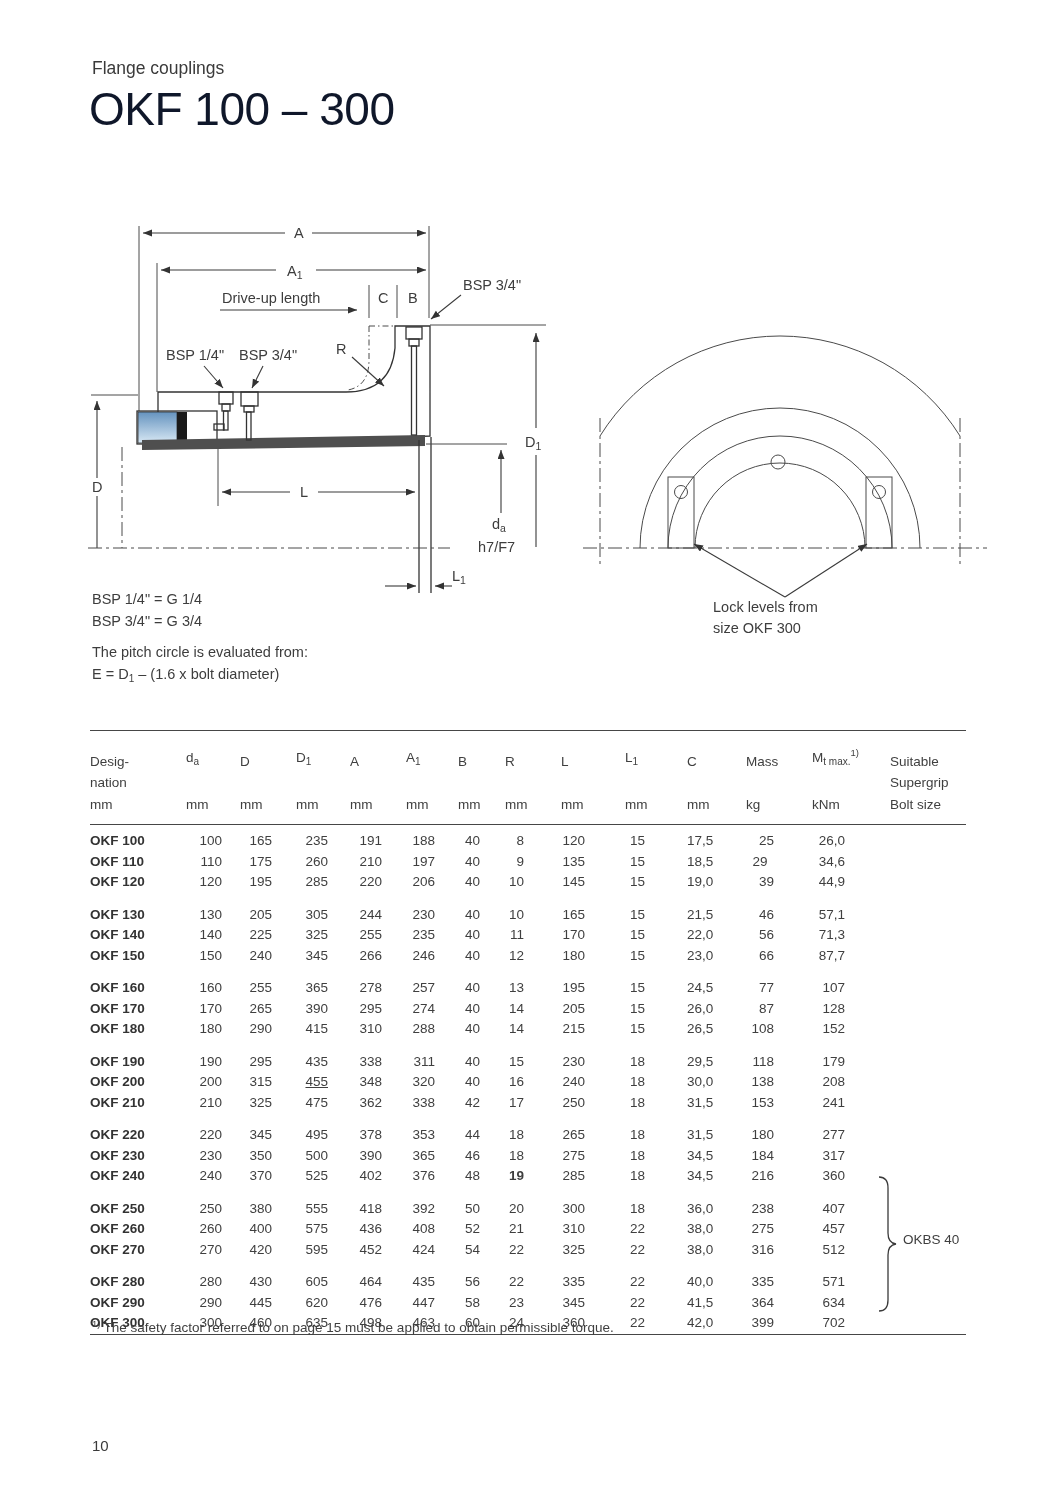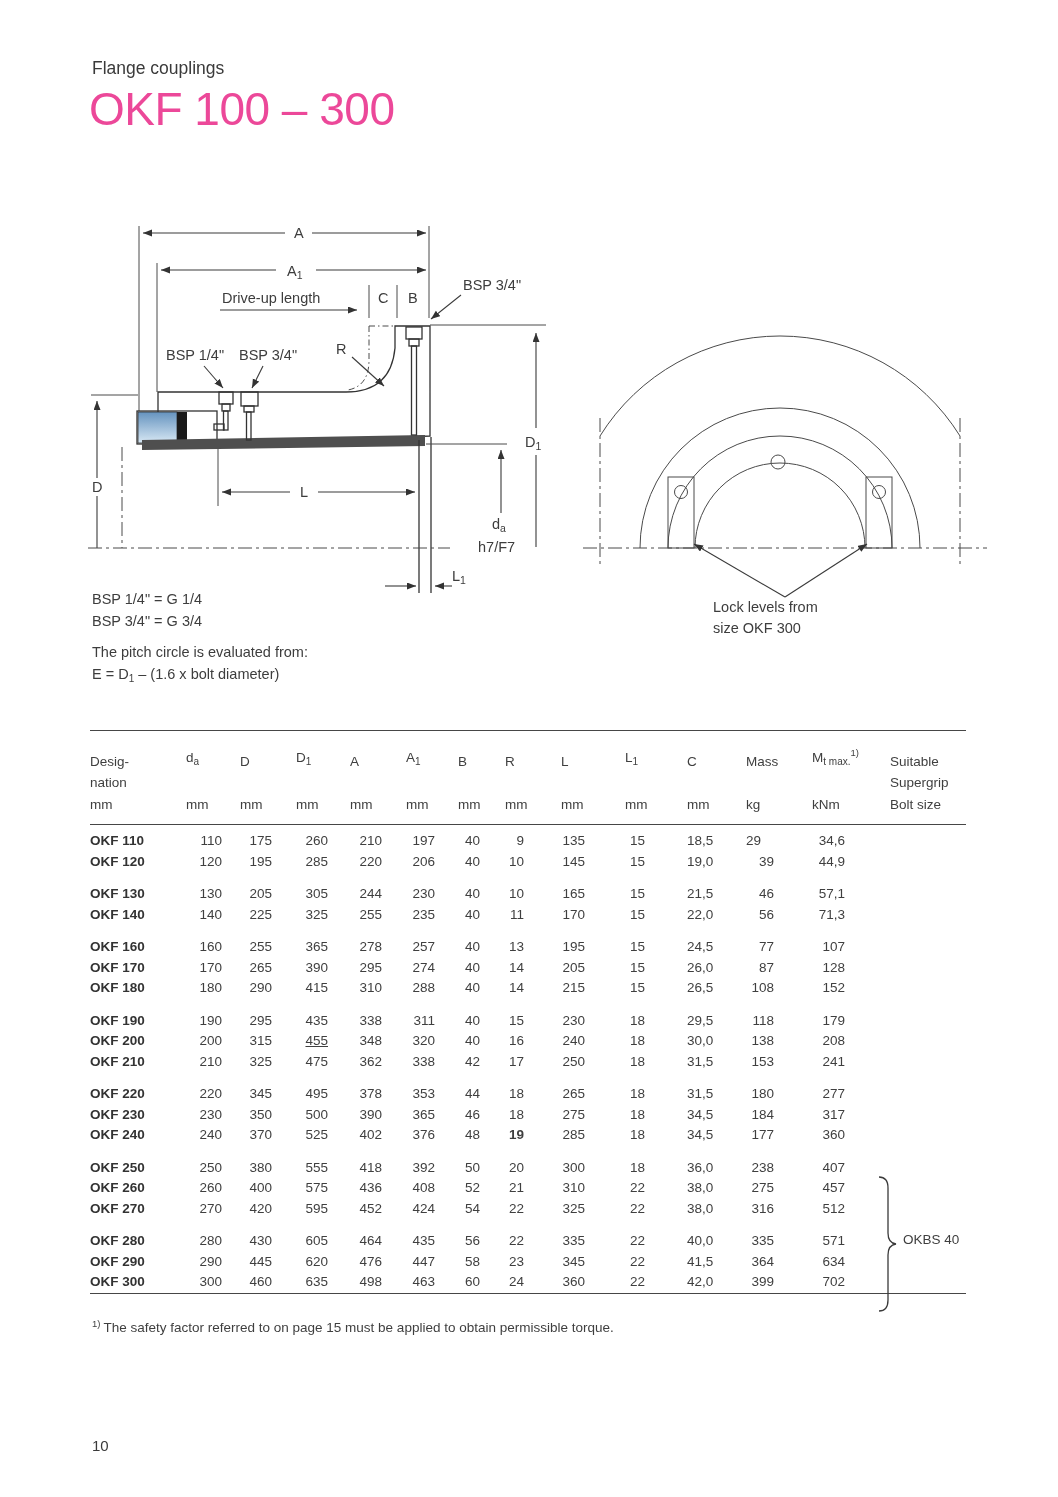"OKF 100 – 300" div.title { color: #ec4899 -> #0f172a }
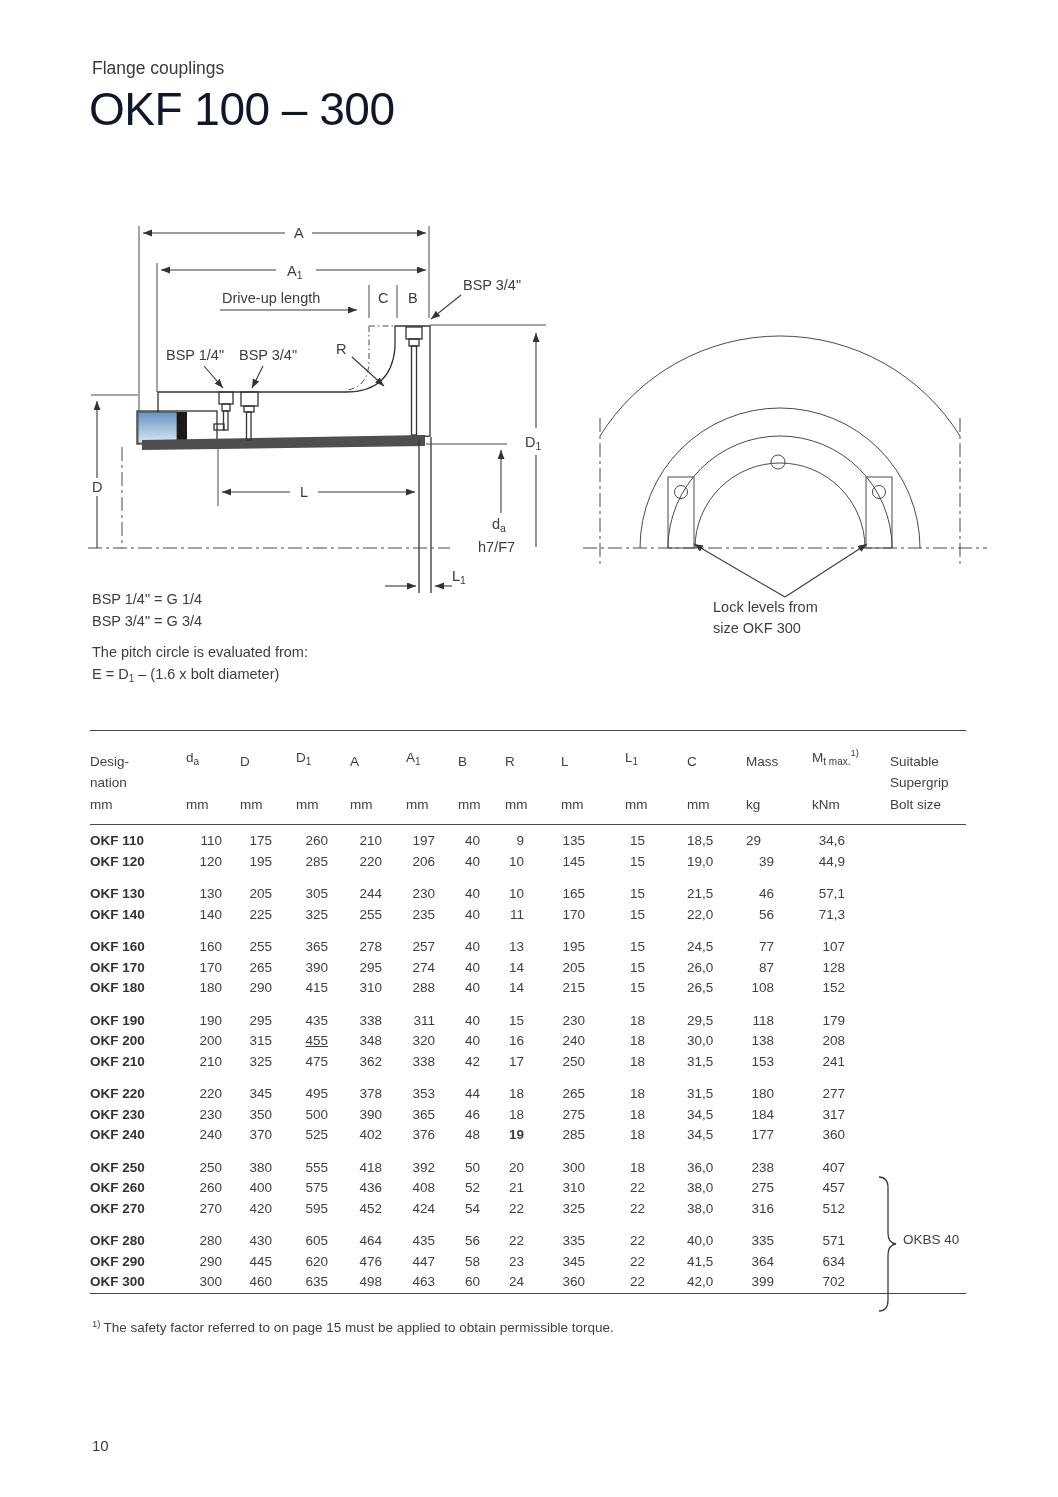"OKF 100" tr { html: none -> <tr> <td>OKF 100</td> <td>100</td> <td>165</td> <td>235</td> <td>191</td> <td>188</td> <td>40</td> <td>8</td> <td>120</td> <td>15</td> <td>17,5</td> <td>25</td> <td>26,0</td> <td></td> </tr> }
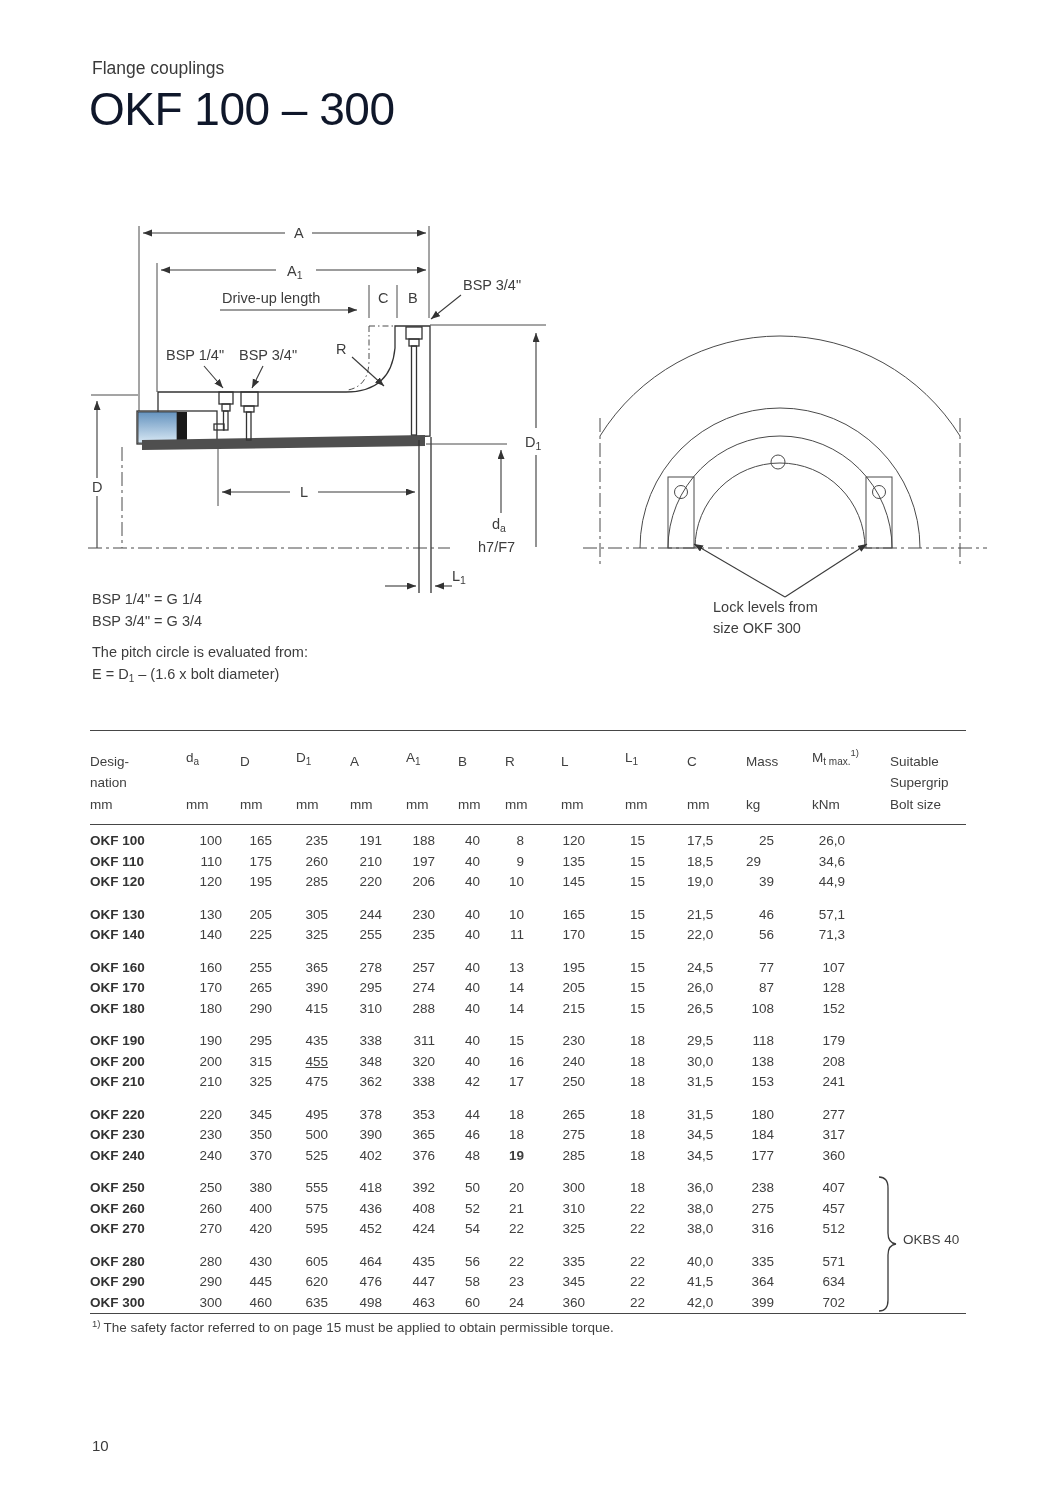"29" td { text-align: left -> center }
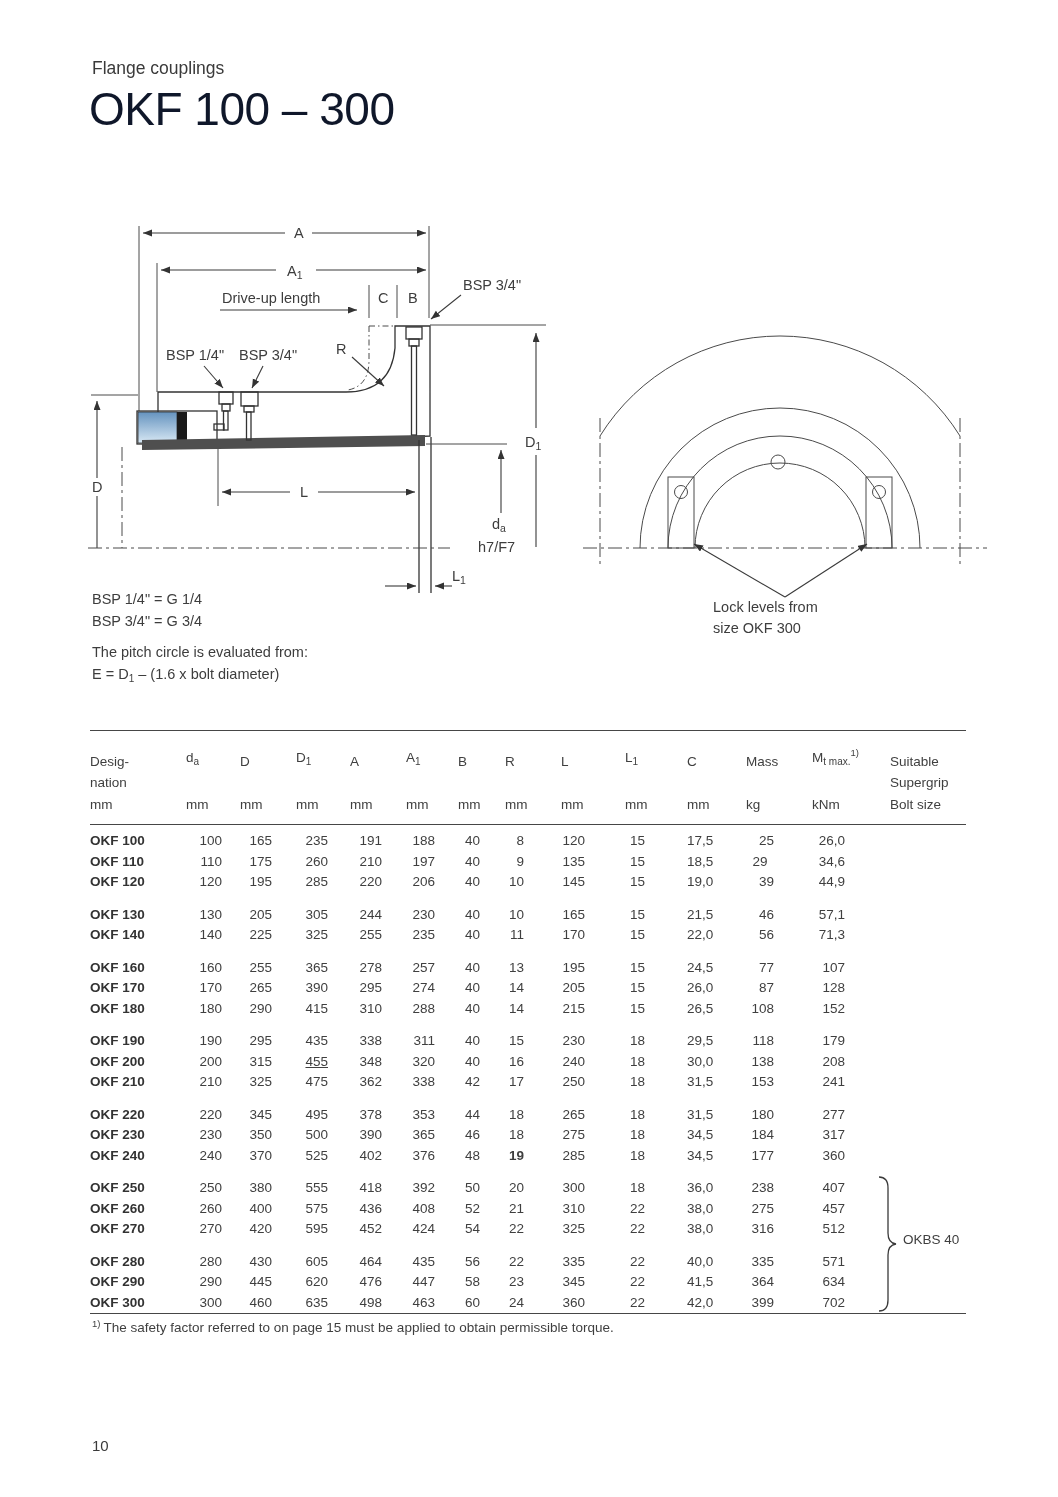"OKF 150" tr { html: none -> <tr> <td>OKF 150</td> <td>150</td> <td>240</td> <td>345</td> <td>266</td> <td>246</td> <td>40</td> <td>12</td> <td>180</td> <td>15</td> <td>23,0</td> <td>66</td> <td>87,7</td> <td></td> </tr> }
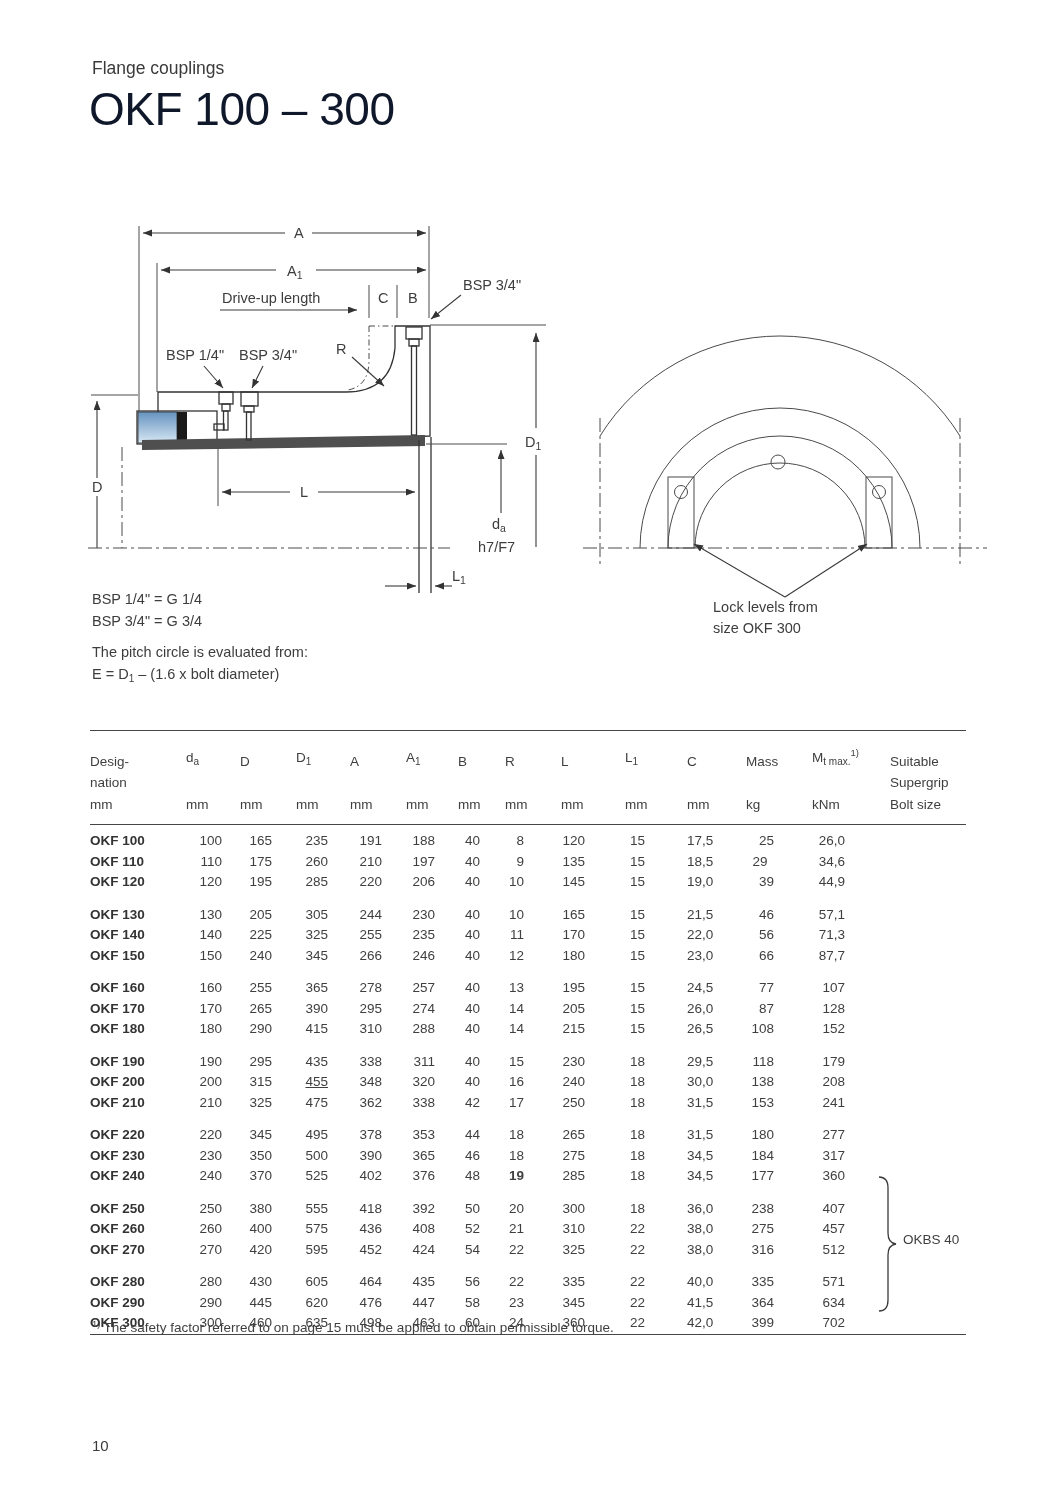"177" td { text: 177 -> 216 }
